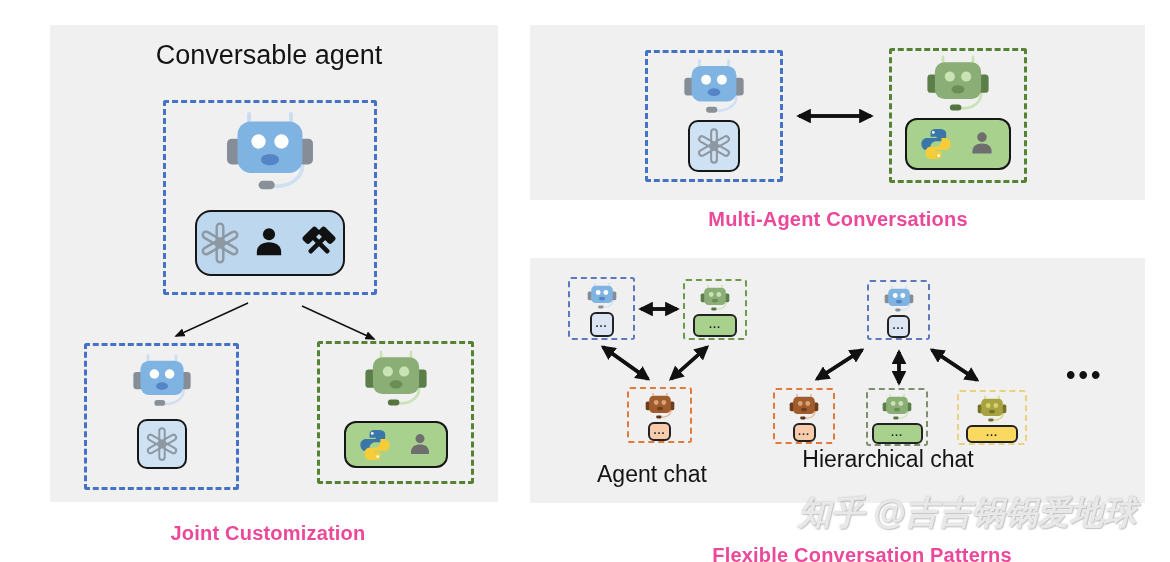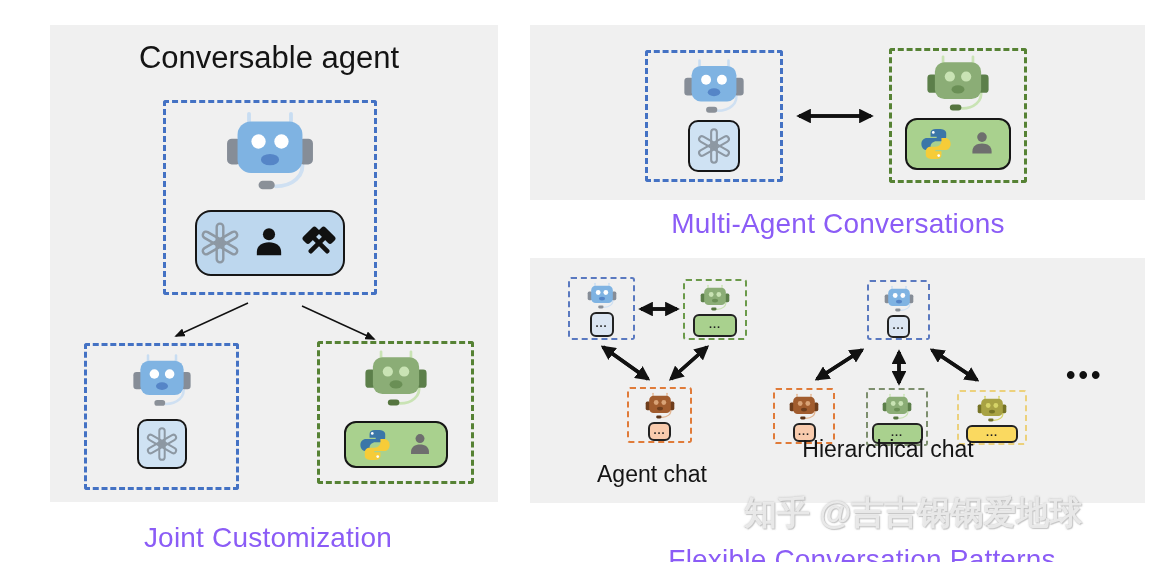"Conversable agent" .title-regular { font-size: 31px -> 27px }
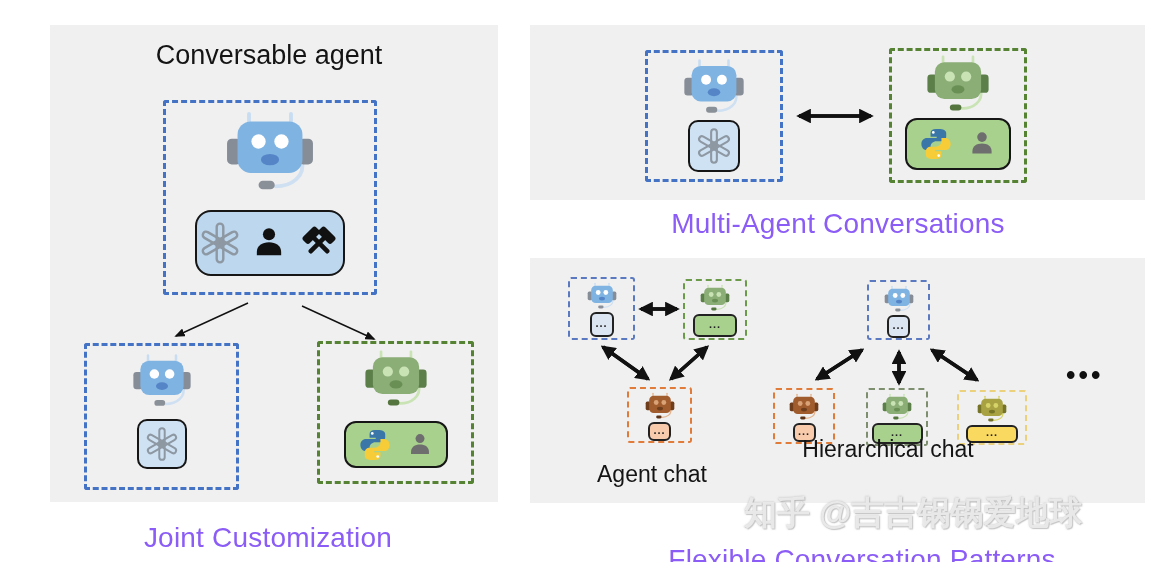"Multi-Agent Conversations" .caption { color: #8b5cf6 -> #ec4899; font-size: 28px -> 20px; font-weight: 400 -> 700 }
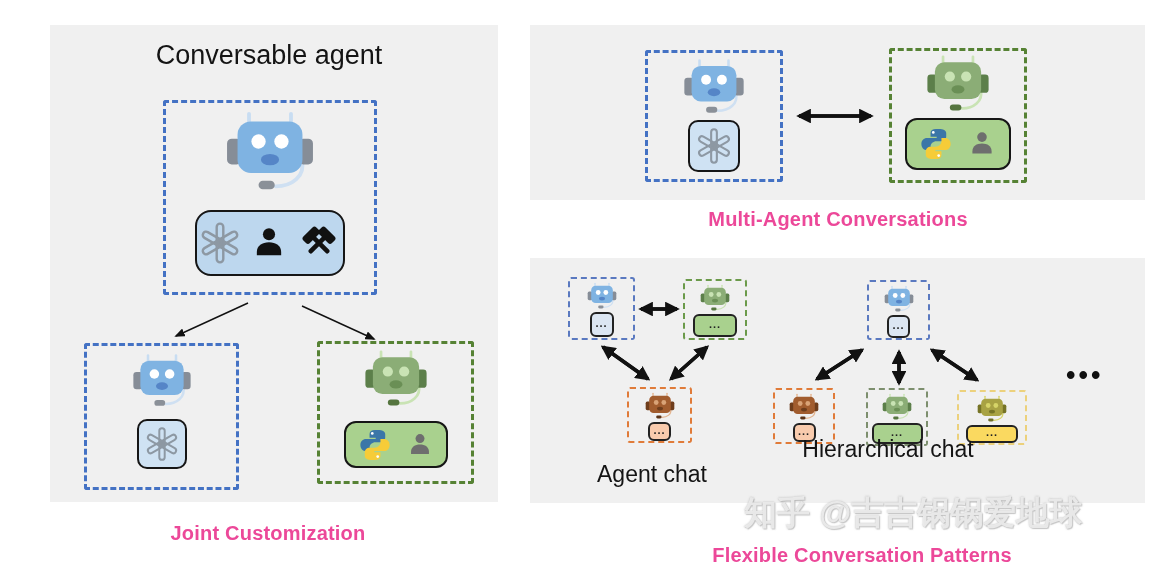"Hierarchical chat" div.sublabel { top: 436px -> 446px }
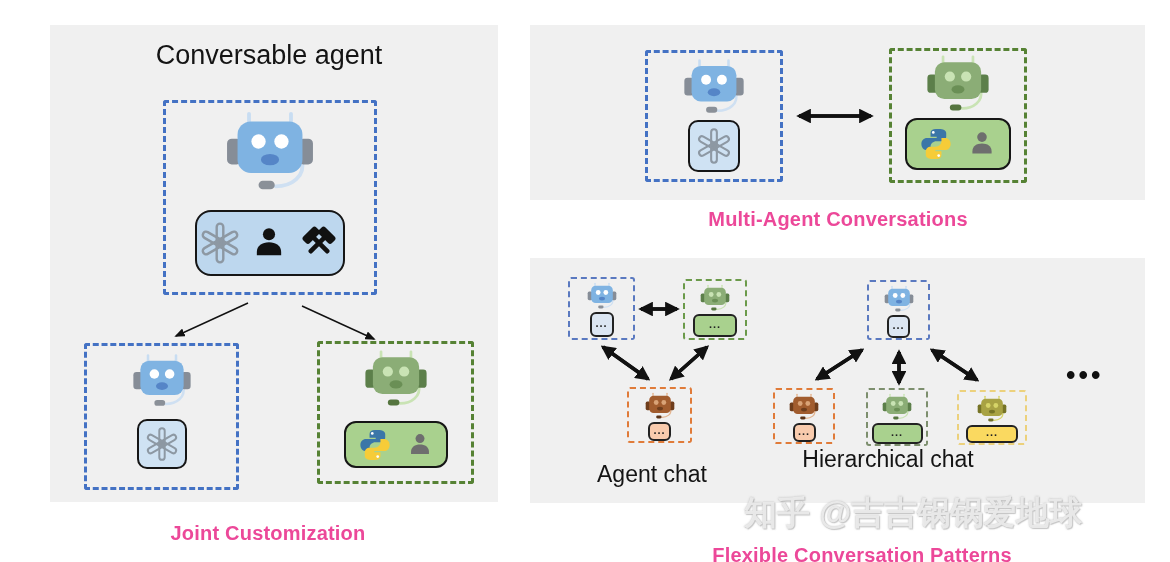"知乎 @吉吉锅锅爱地球" div.watermark { font-style: none -> italic; left: 744px -> 798px }
